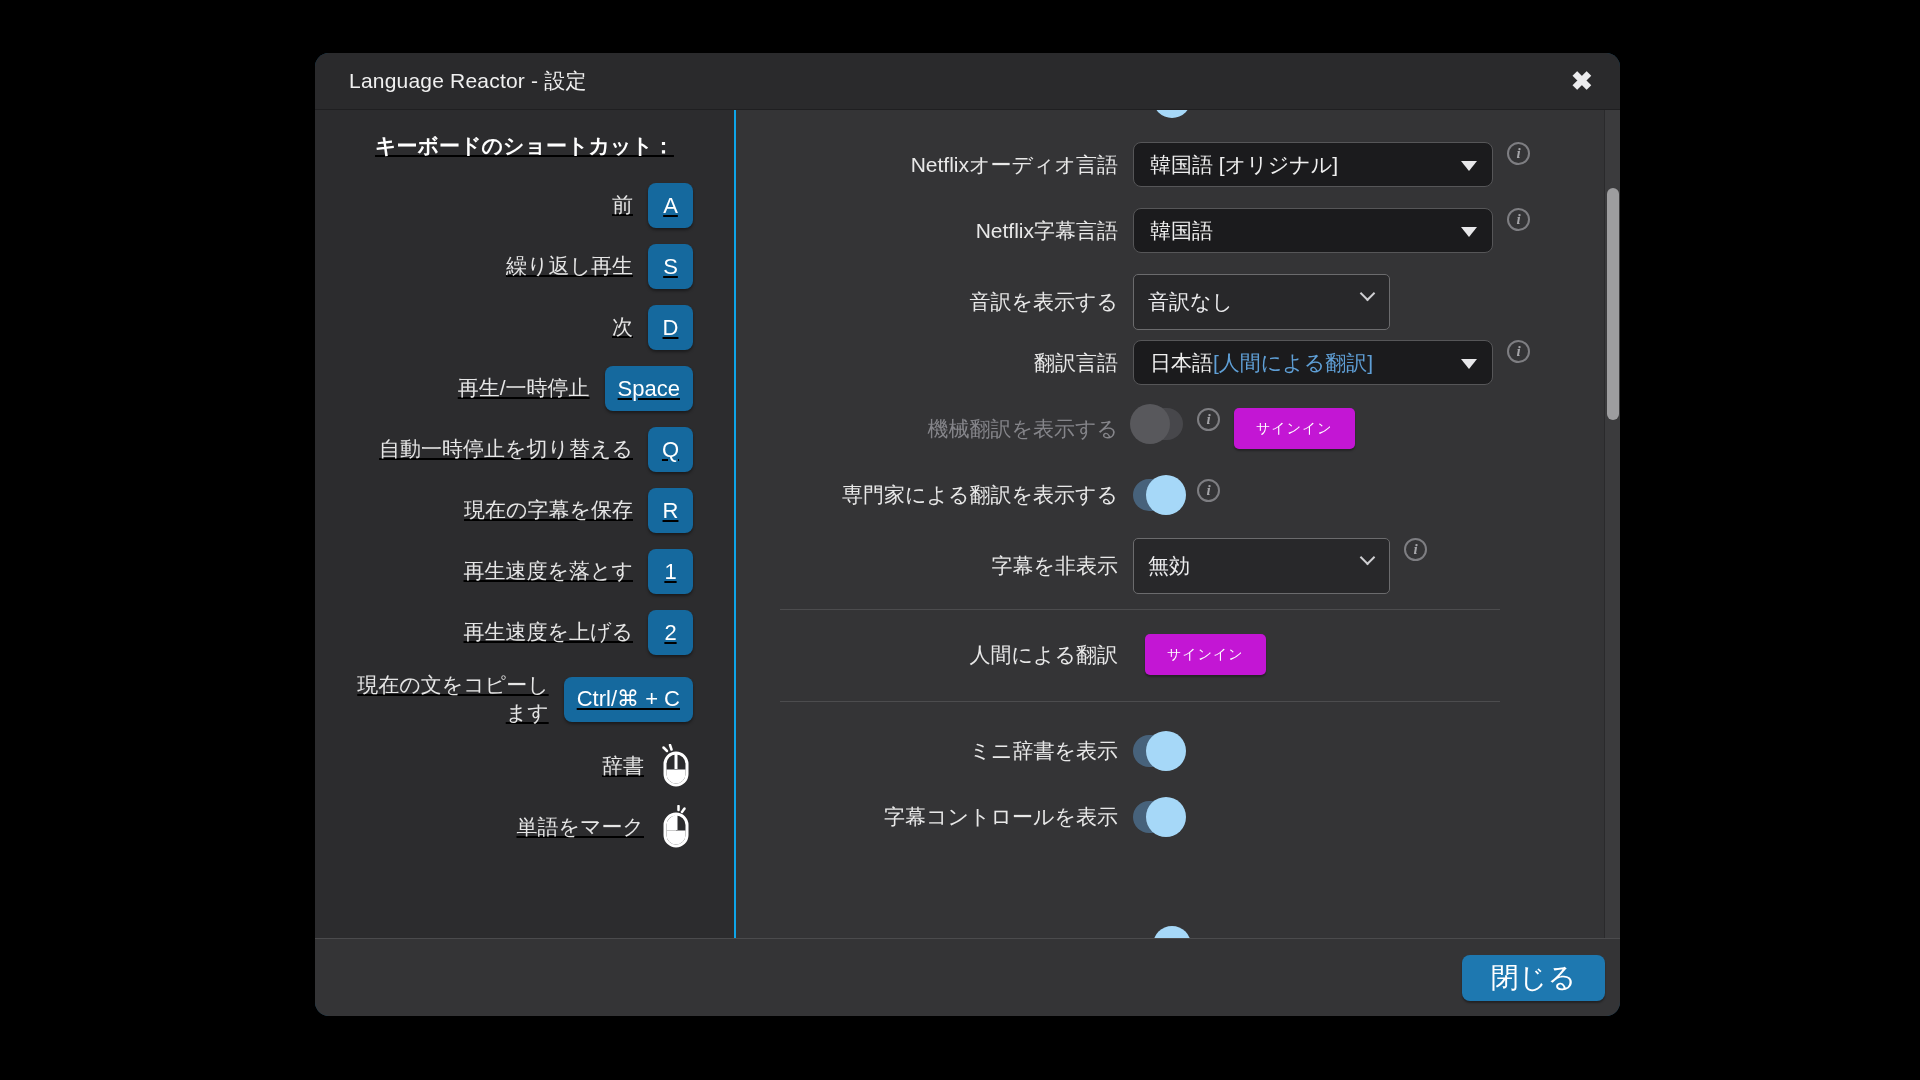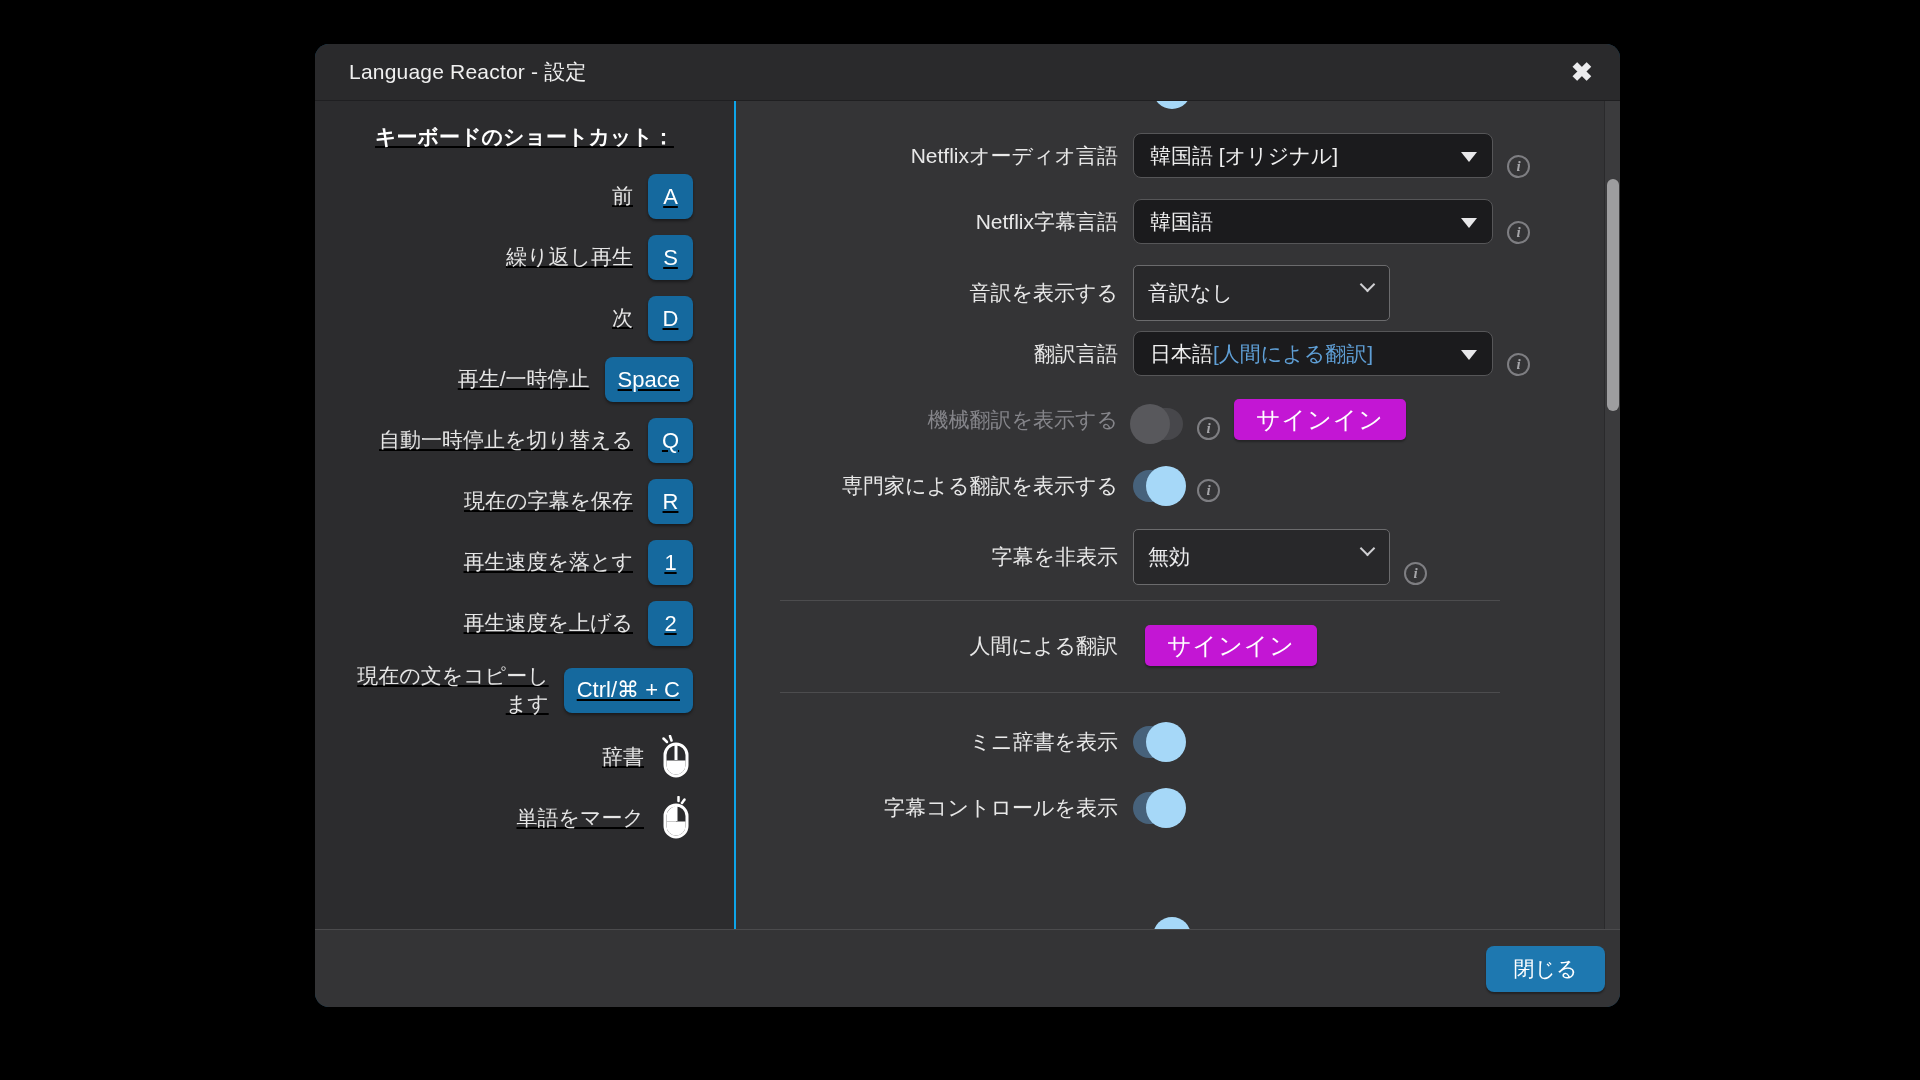"Language Reactor - 設定" .dialog { top: 44px -> 53px }
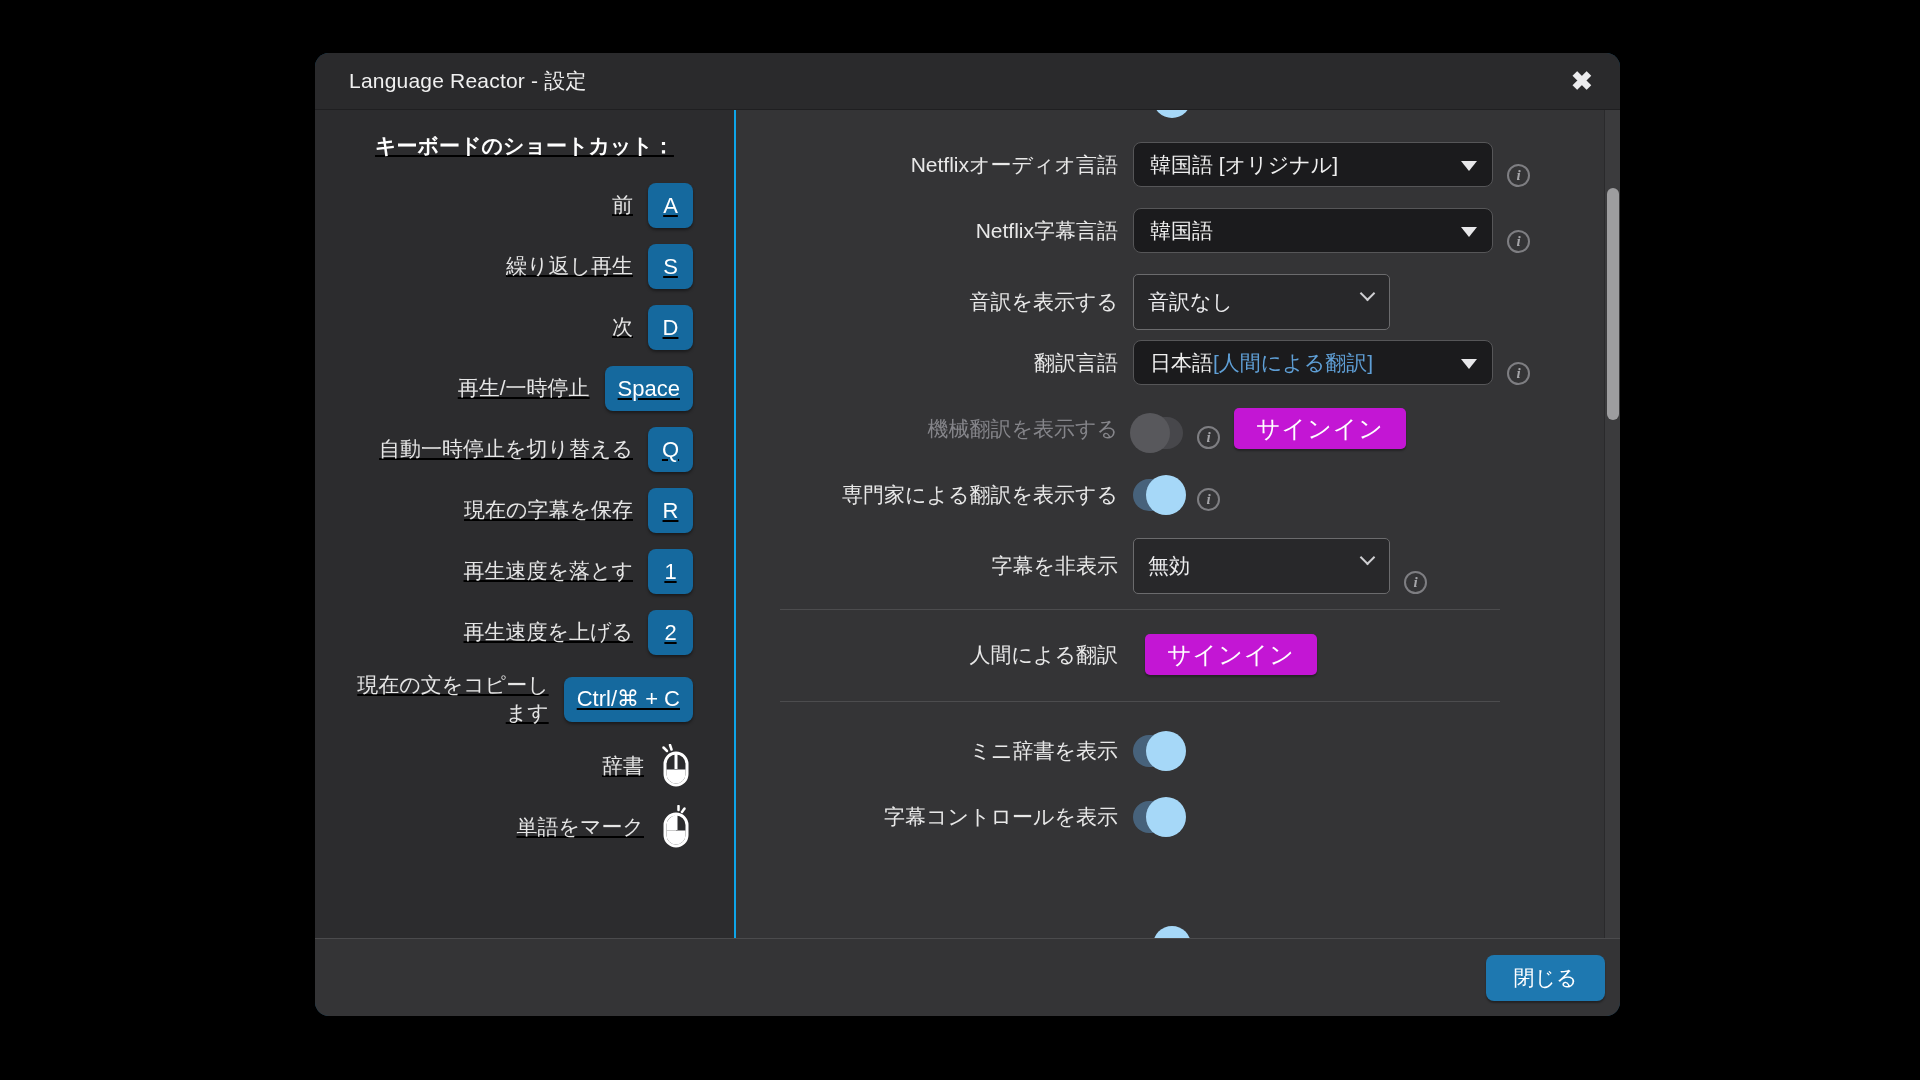"韓国語 [オリジナル]" .controls { align-items: flex-end -> flex-start }
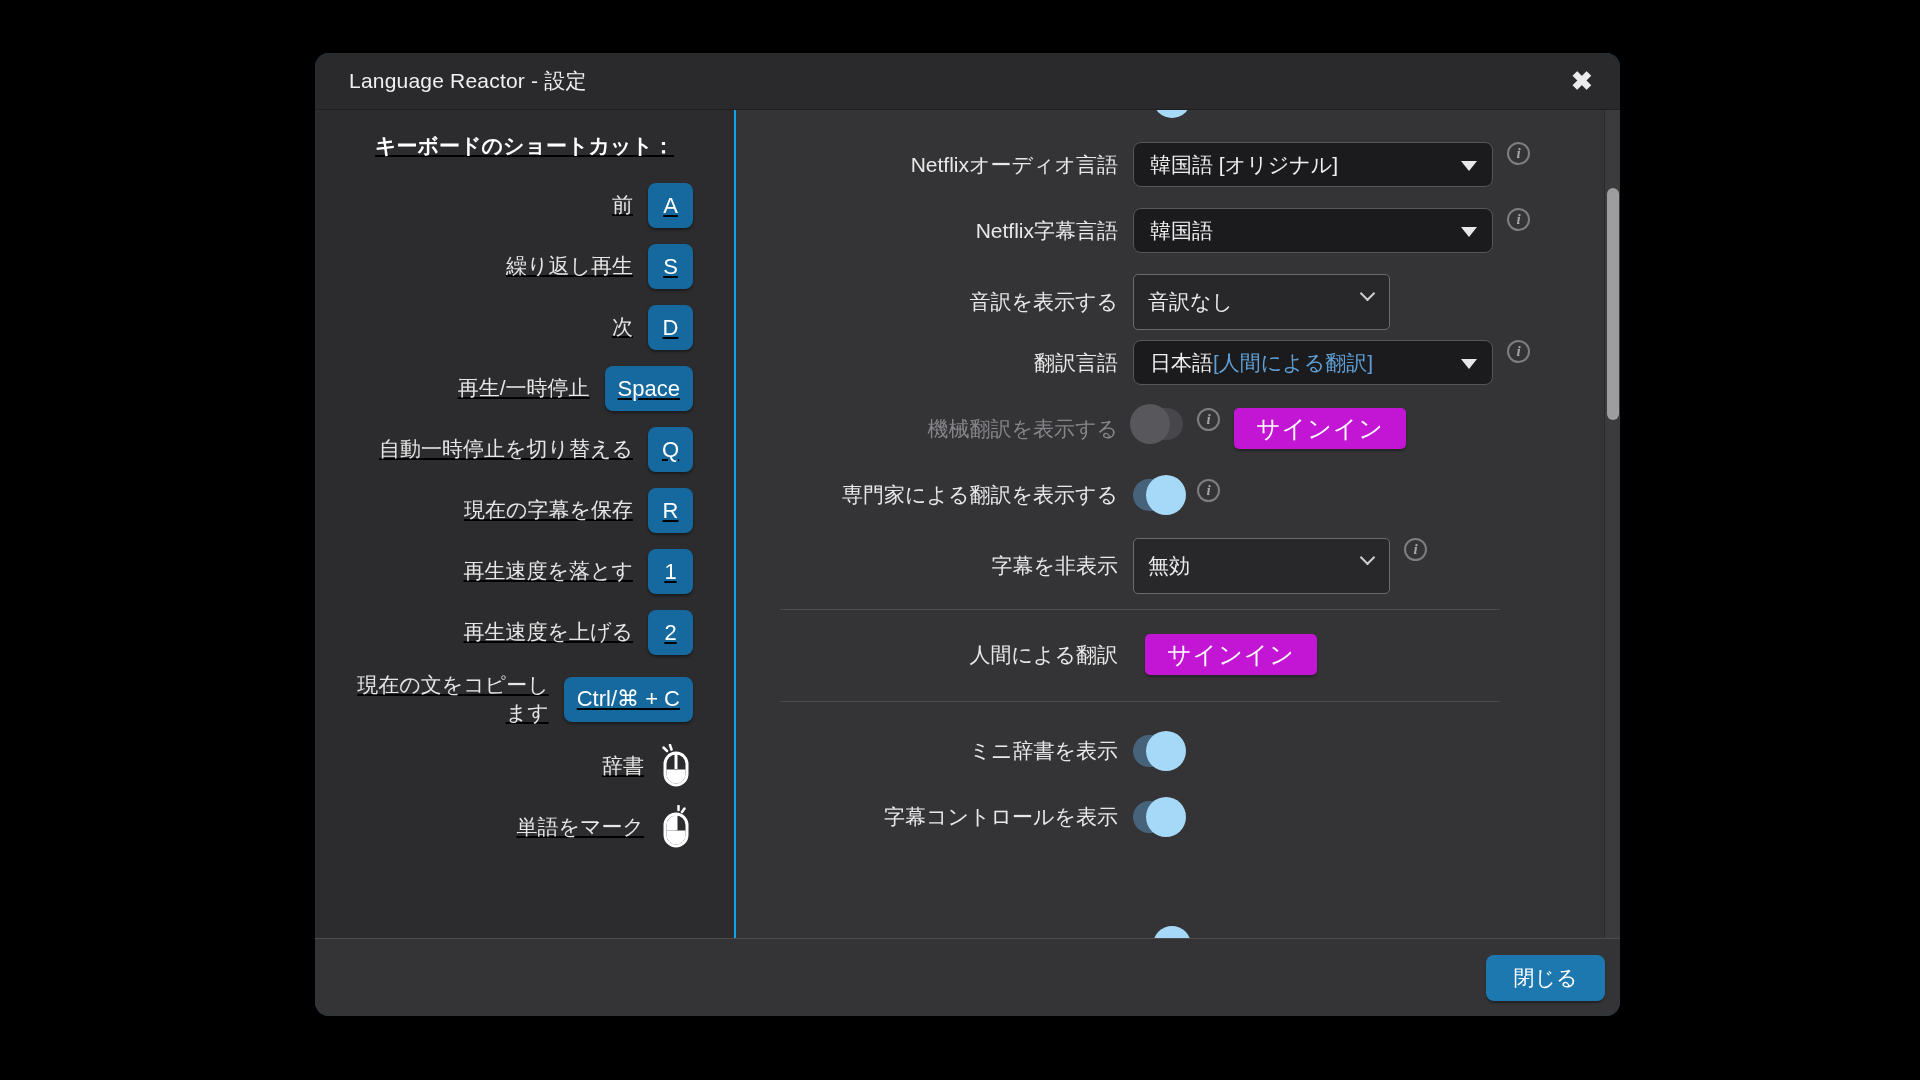"サインイン" .signin { font-size: 24px -> 14px }
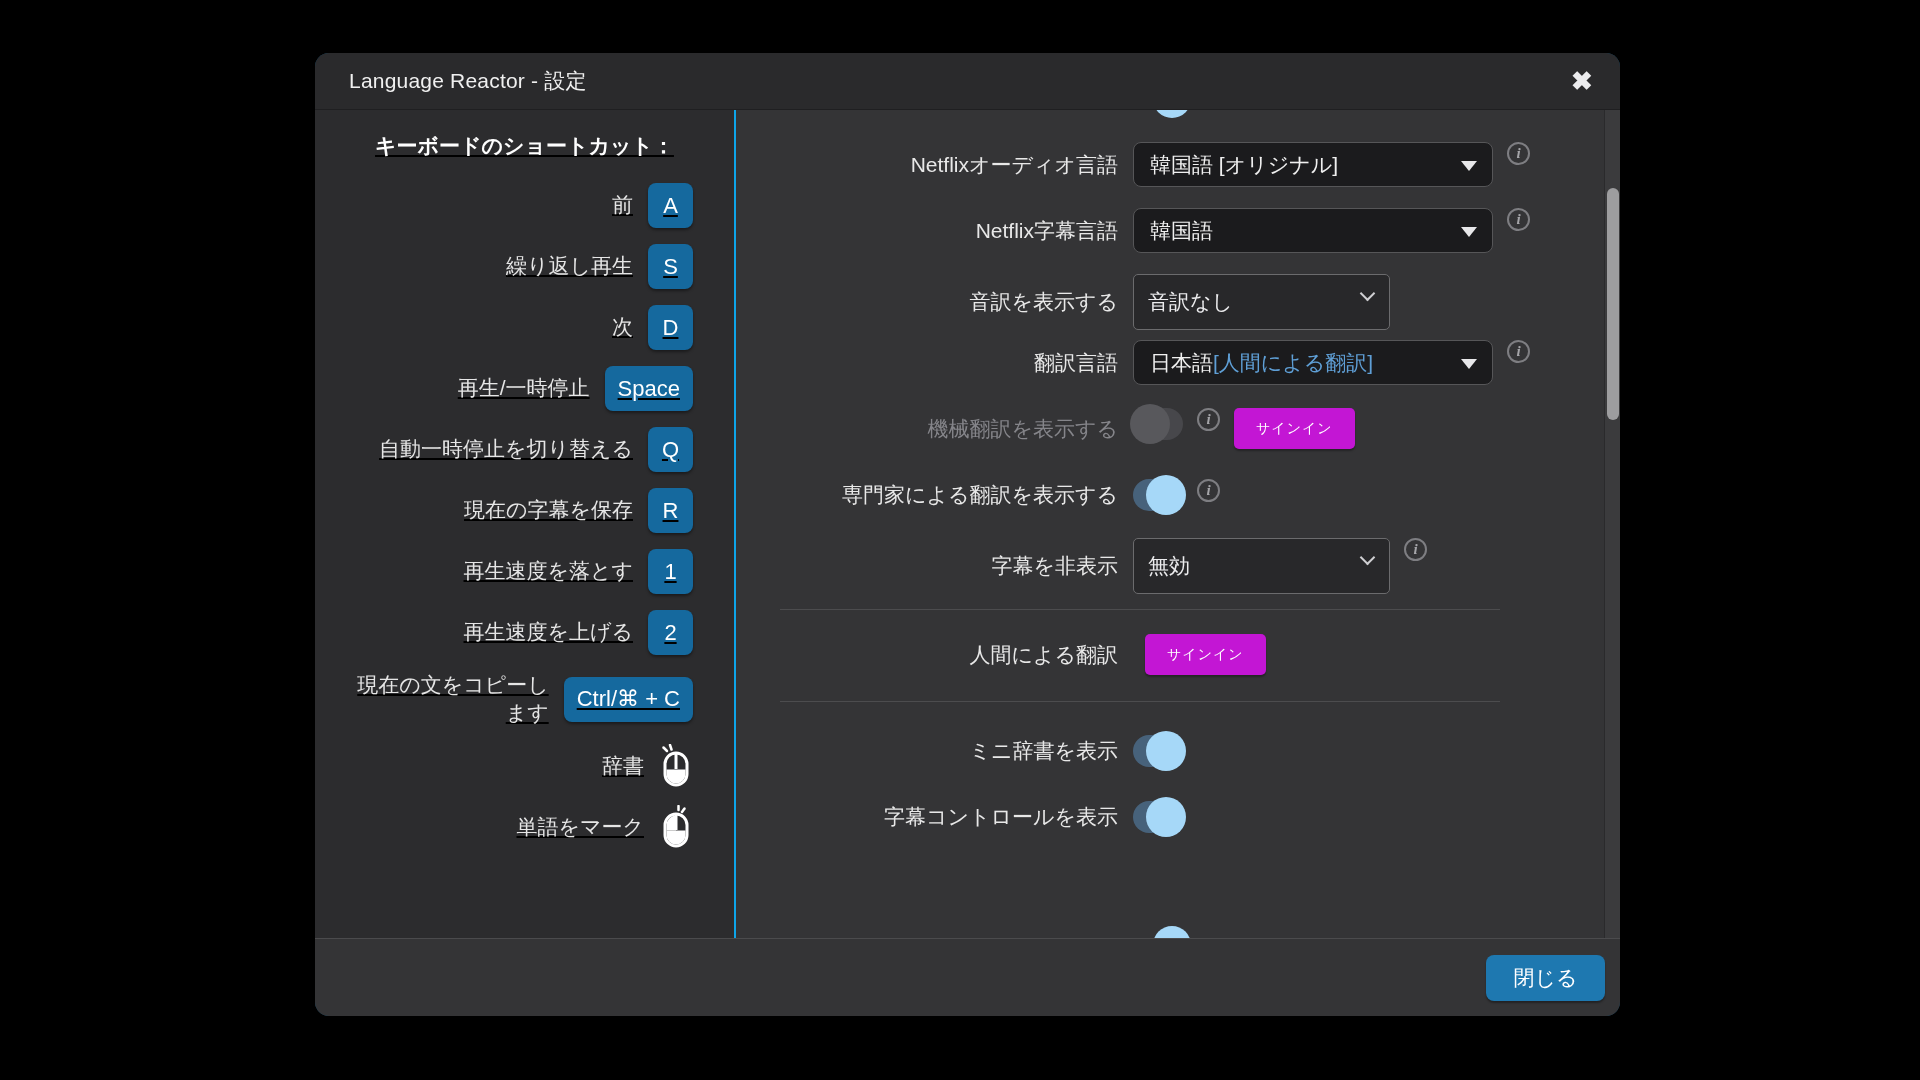"閉じる" .close-action { font-size: 21px -> 28px; width: 119px -> 143px }
